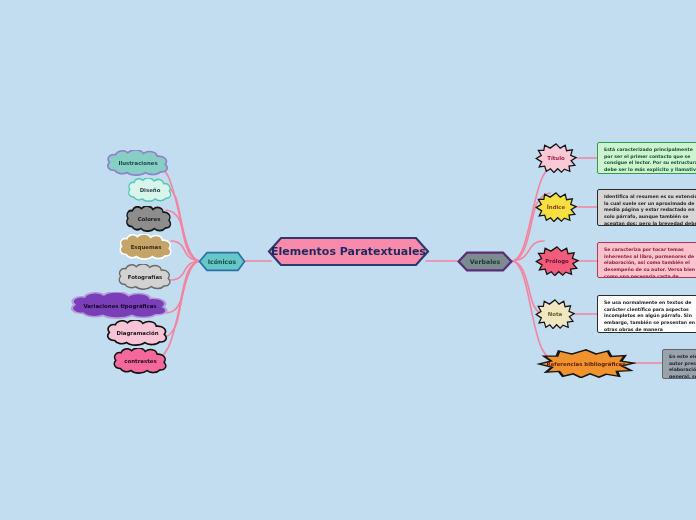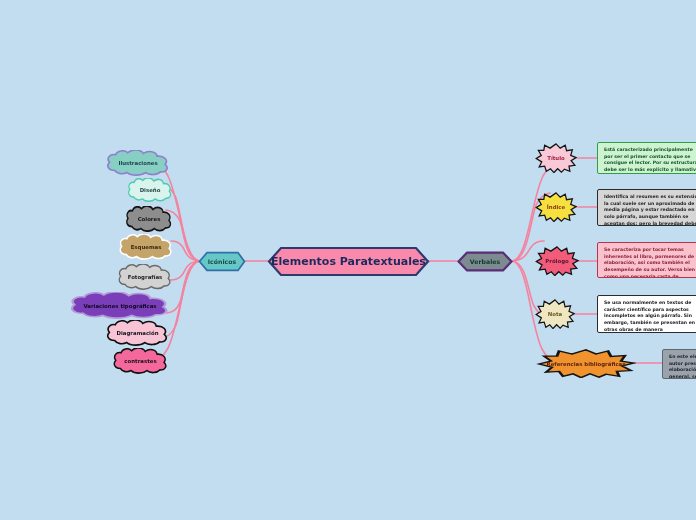"Elementos Paratextuales" div.hexnode { top: 246px -> 236px }
